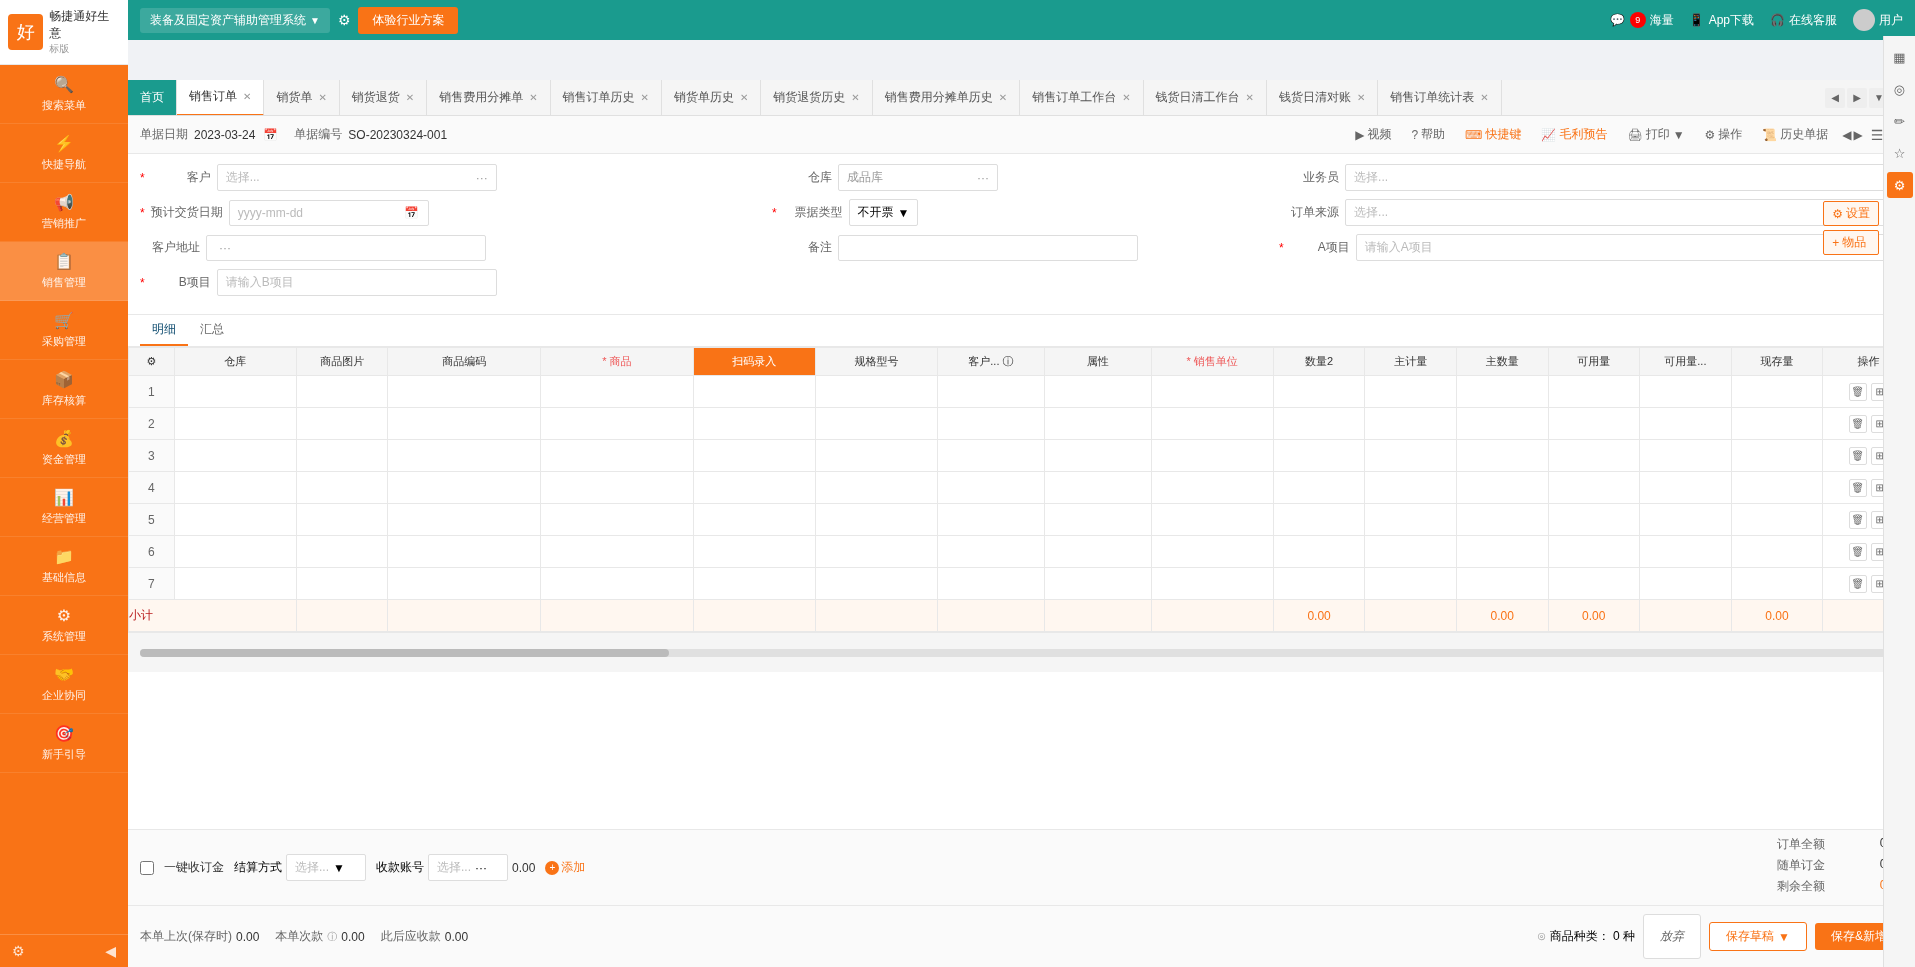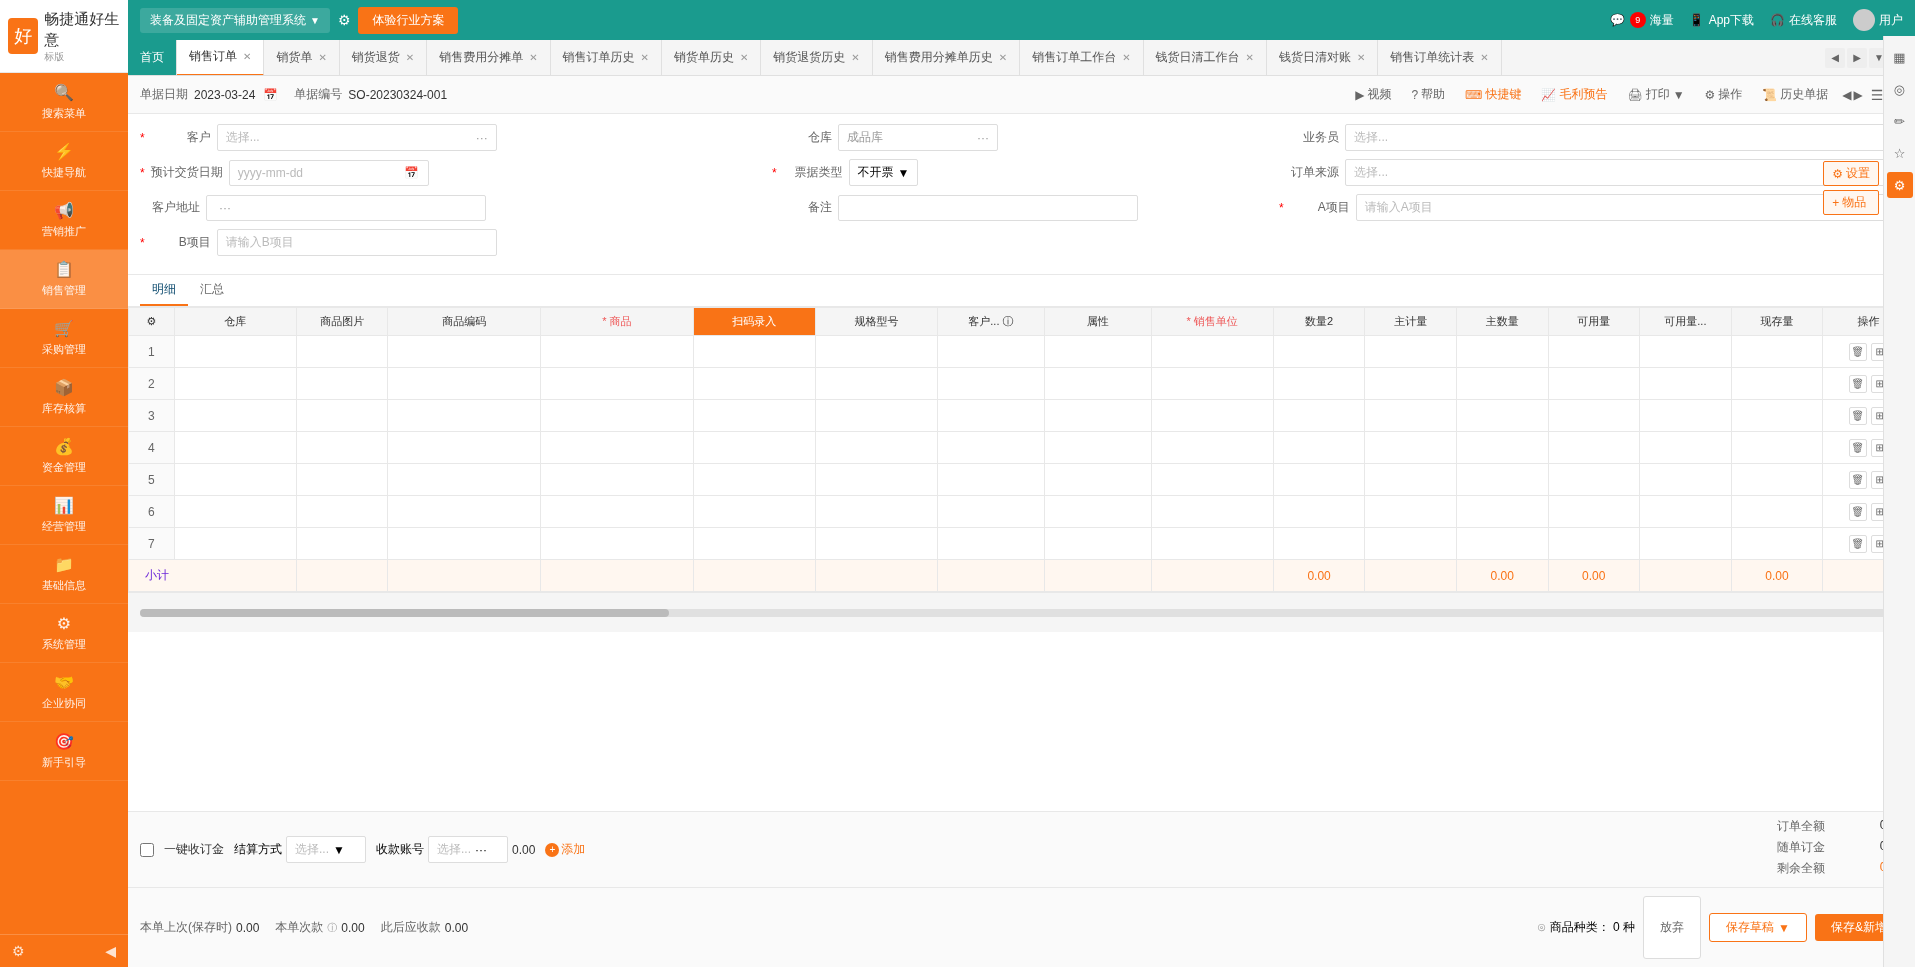"畅捷通好生意" .sidebar-logo-text { font-size: 15px -> 12px }
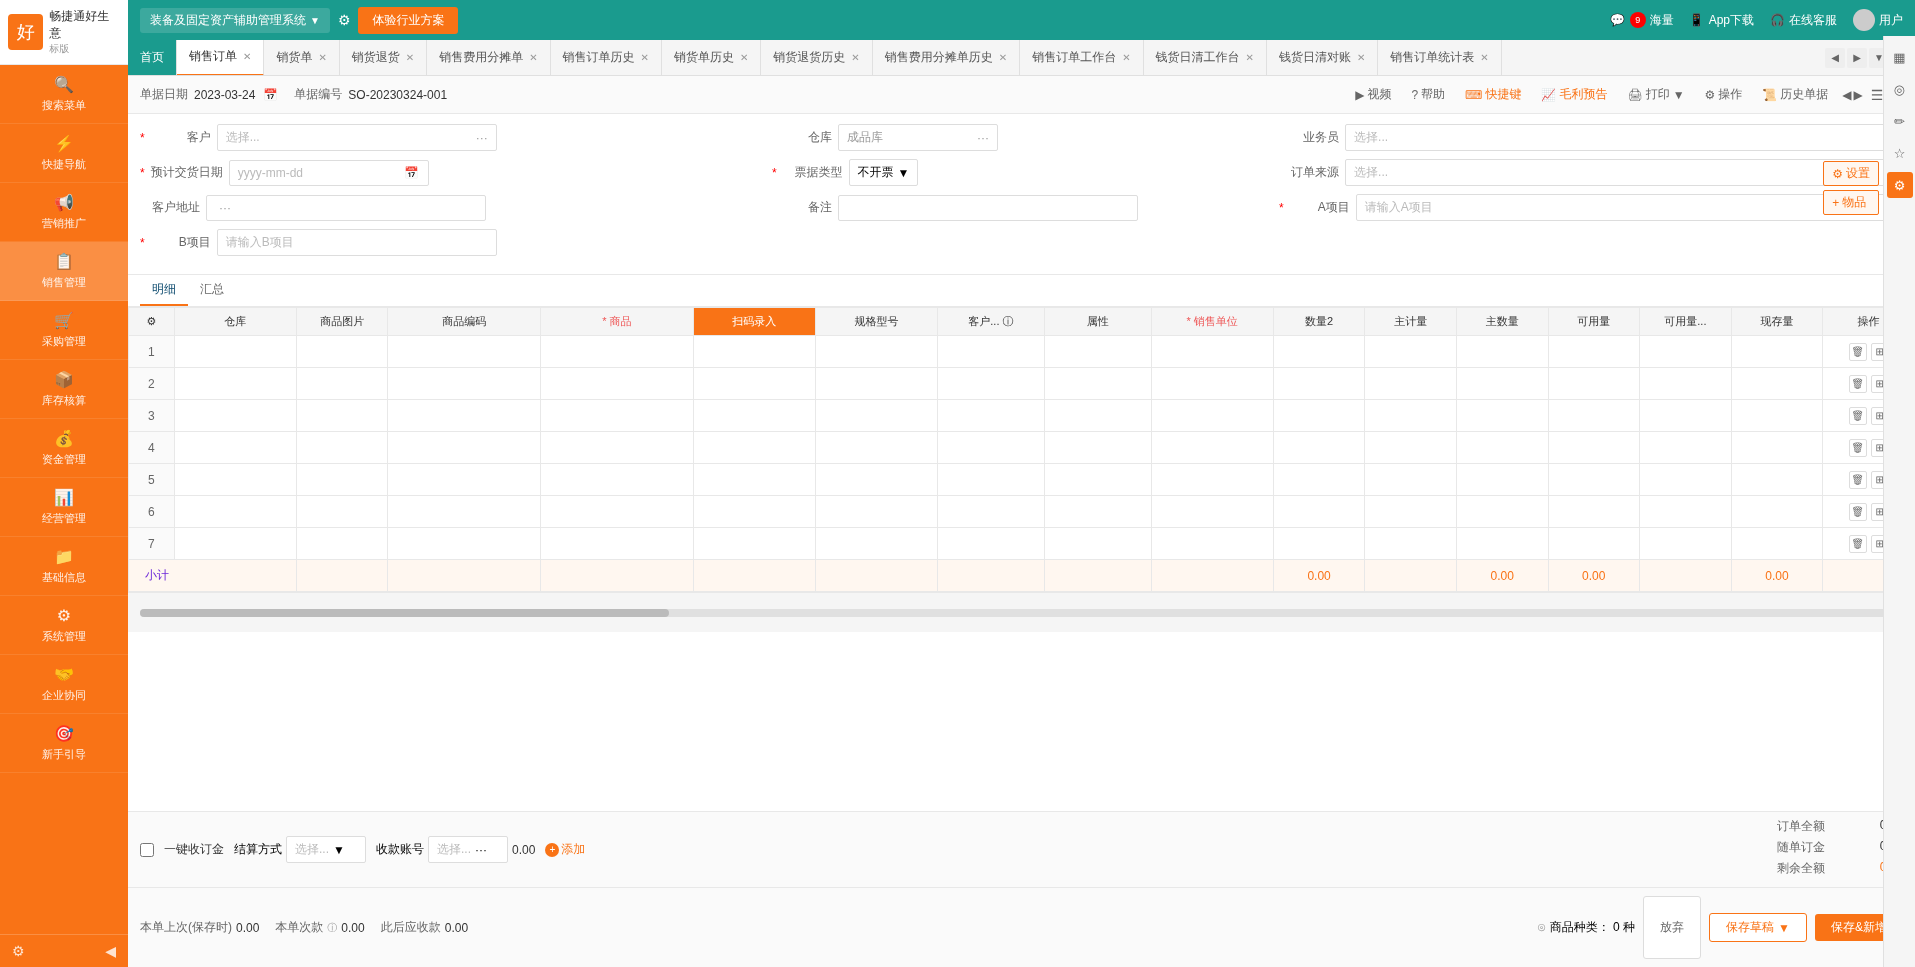"首页" .tabbar { margin-top: none -> 40px }
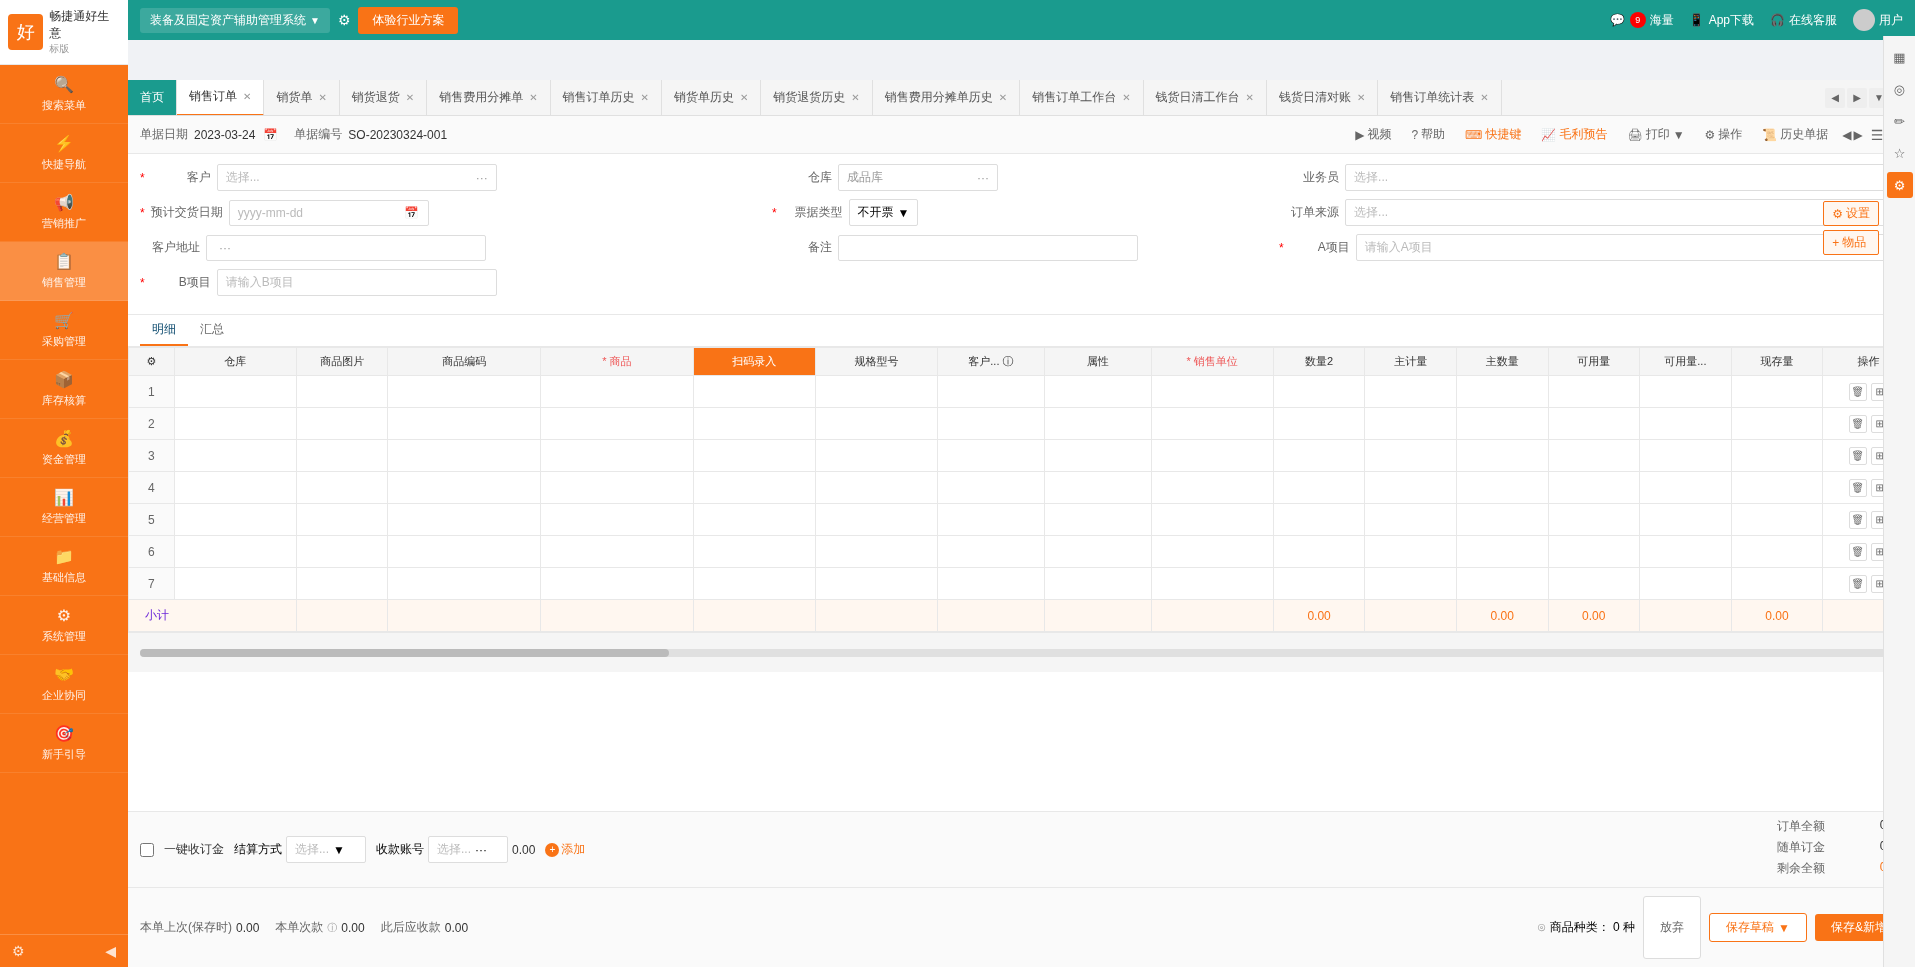"小计" td { color: #6d28d9 -> #b91c1c; padding-left: 16px -> 0 }
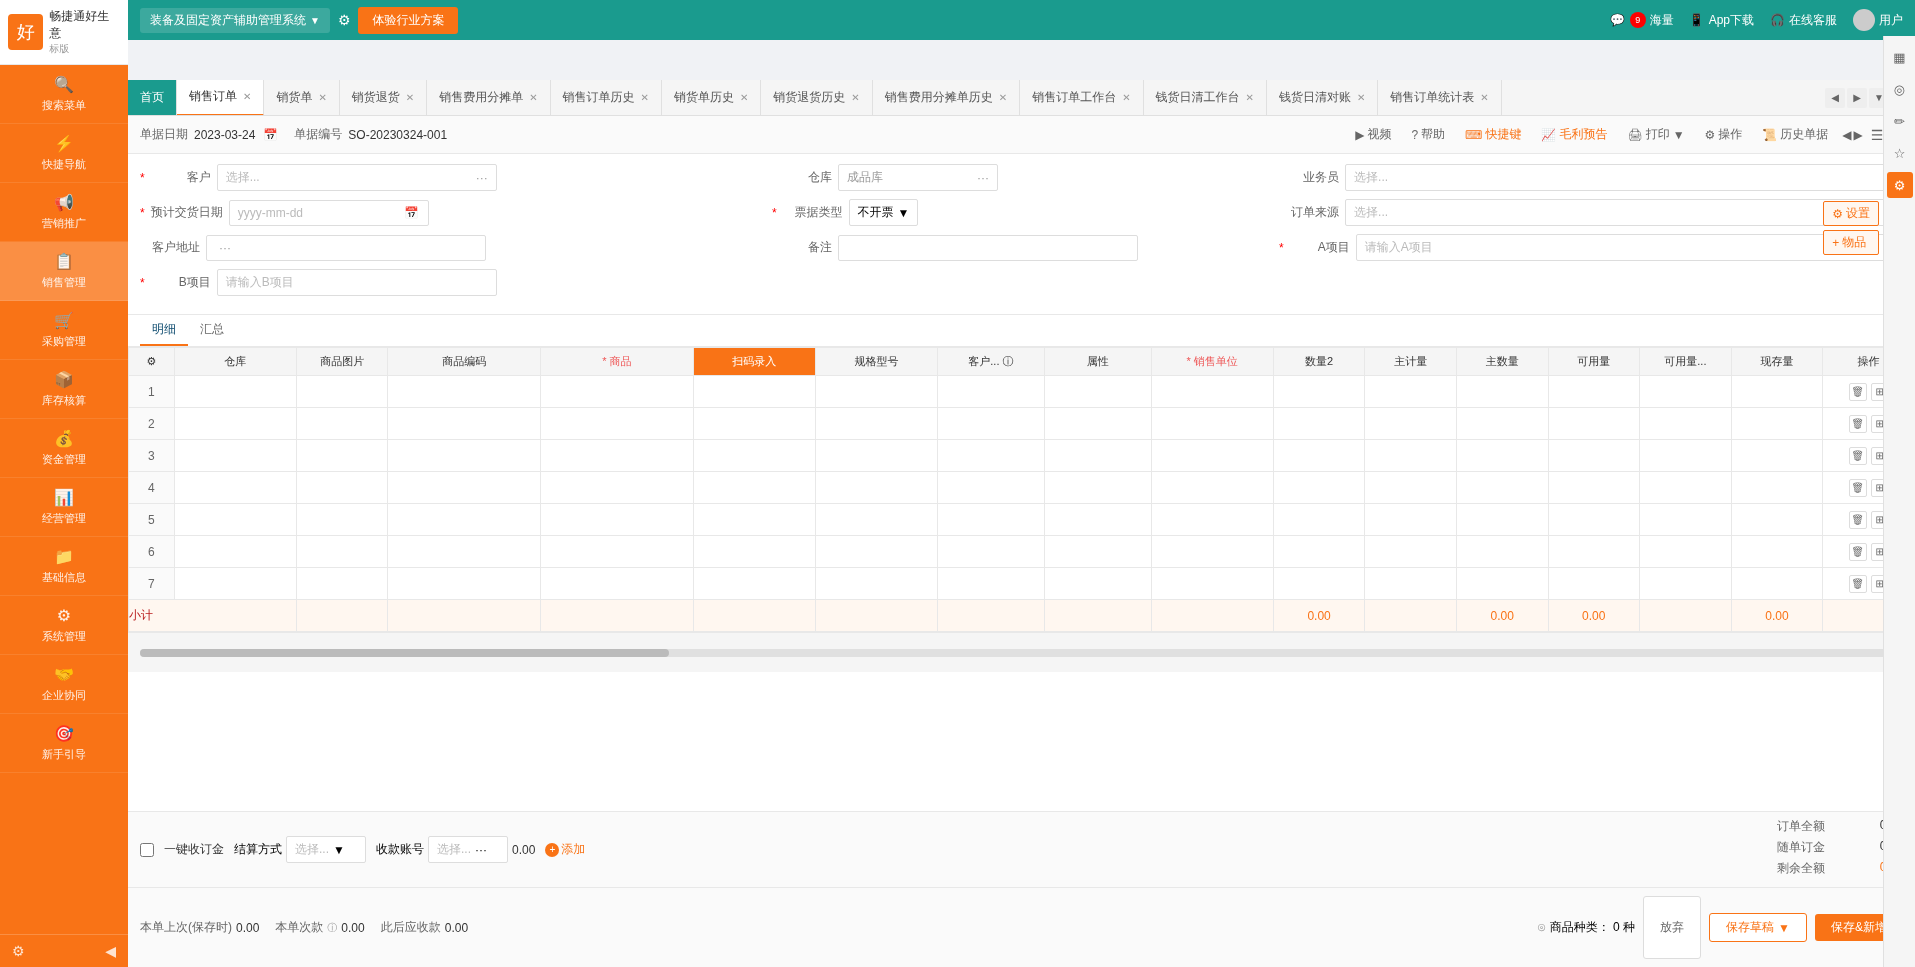"放弃" .btn-discard { font-style: none -> italic; padding: 22px 16px -> 13px 16px }
